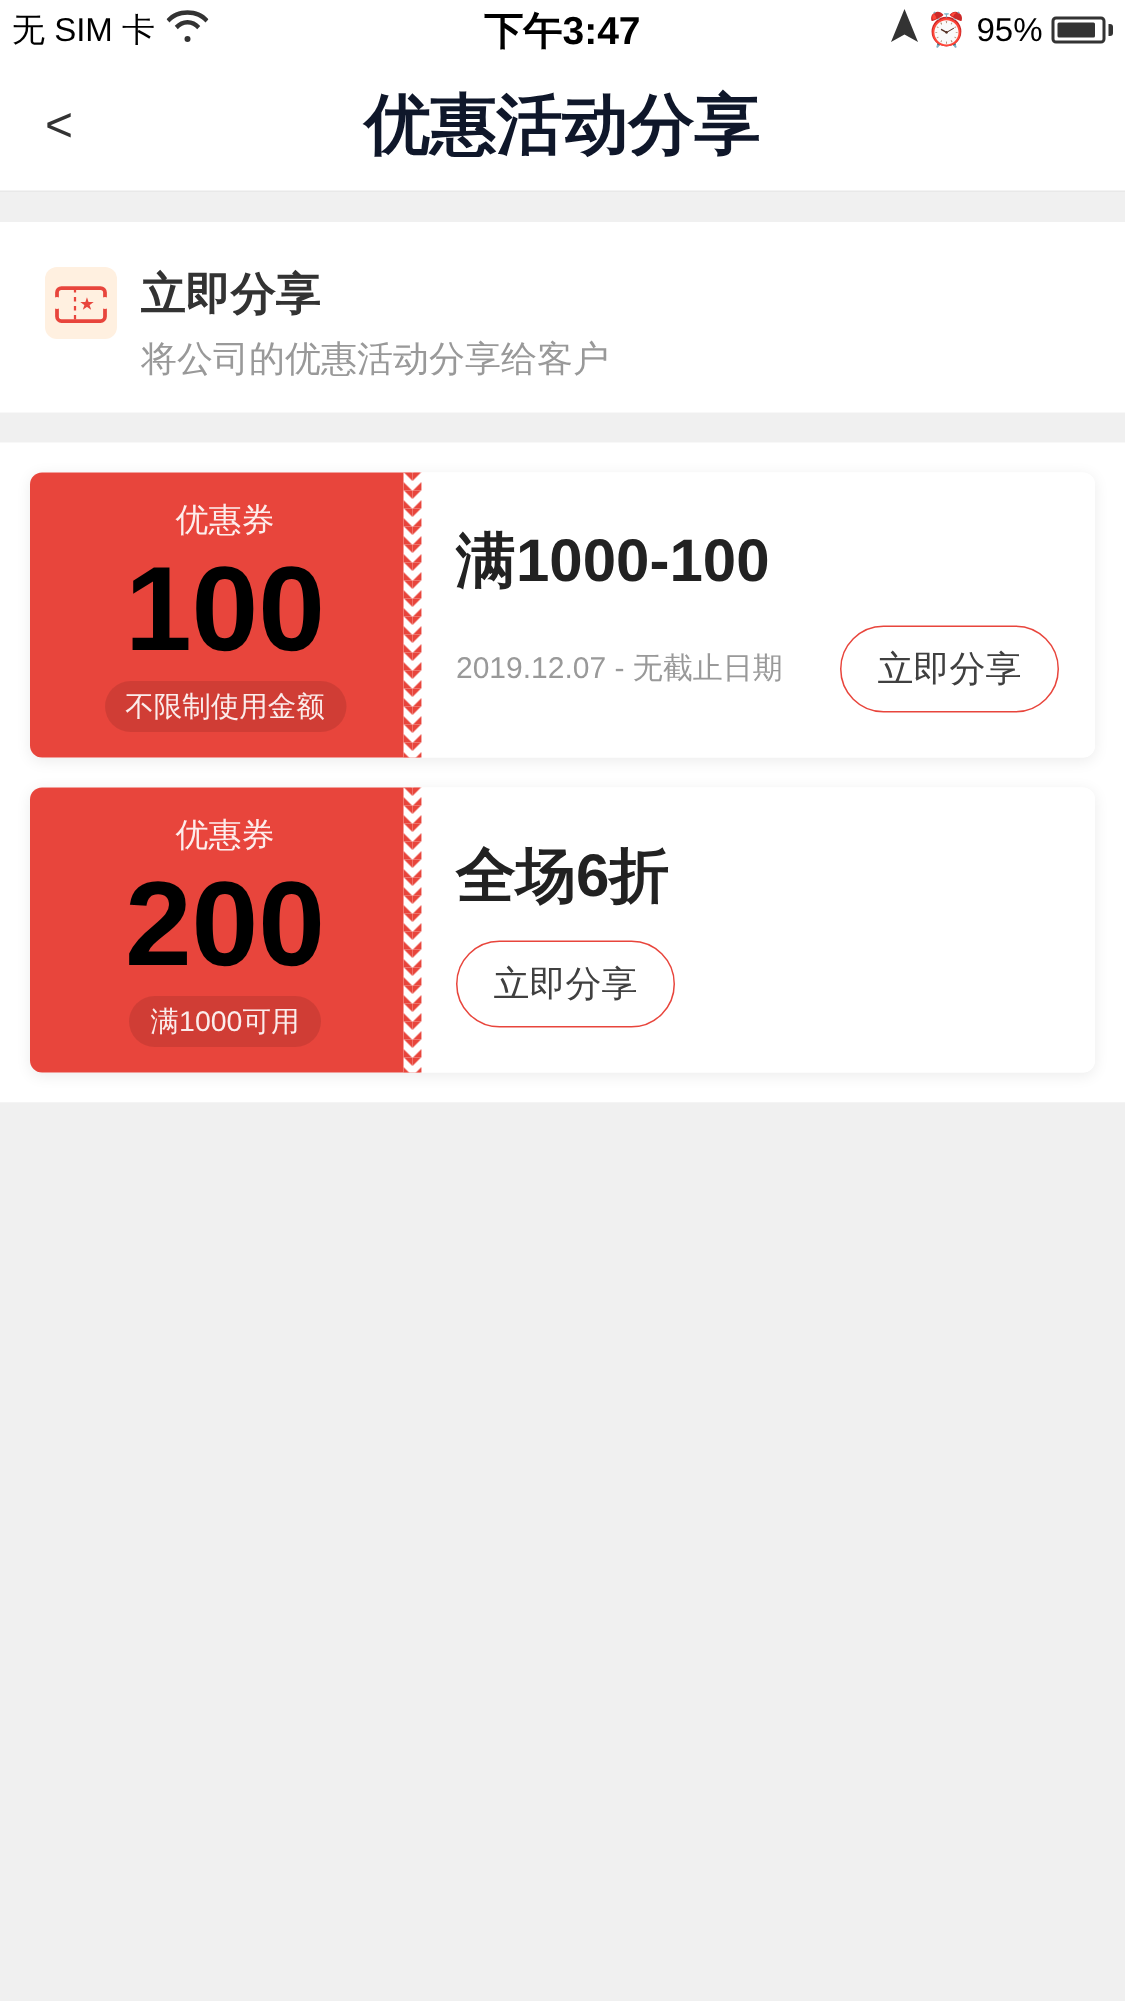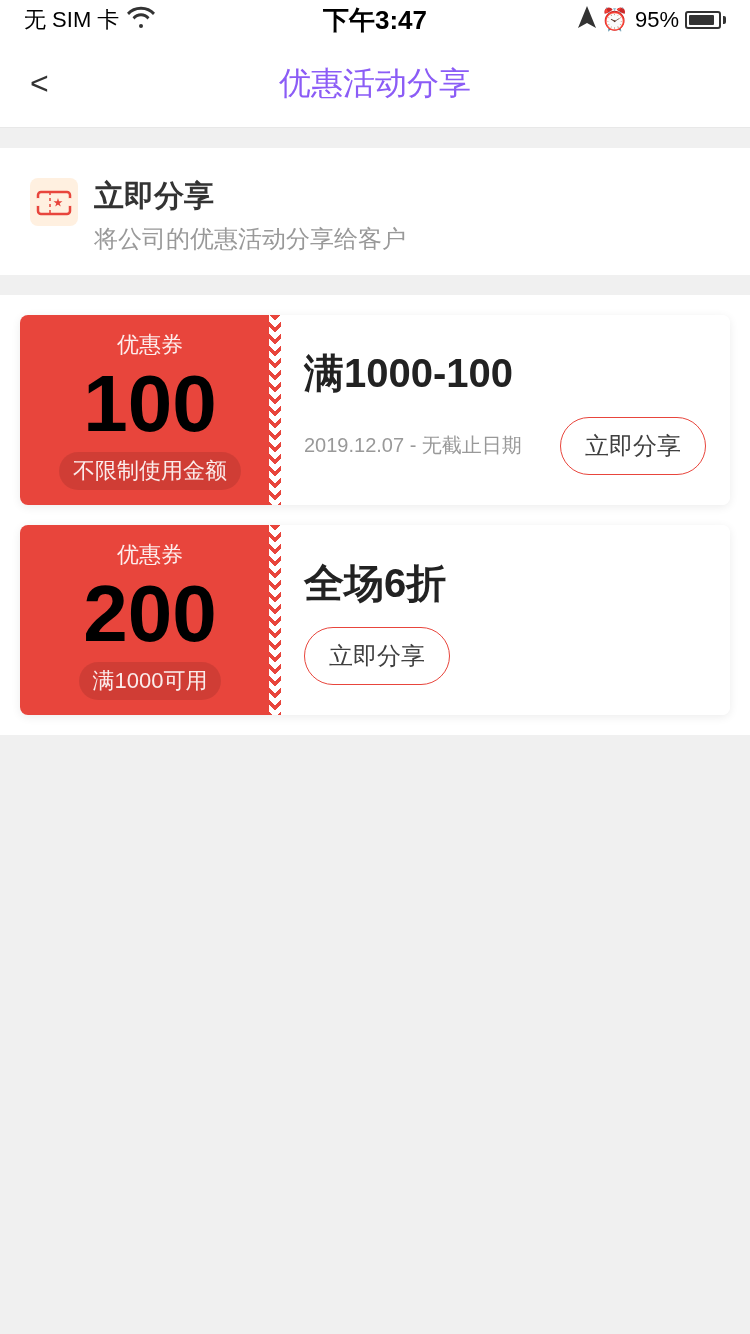"无 SIM 卡" .status-bar { padding: 0 24px -> 0 8px }
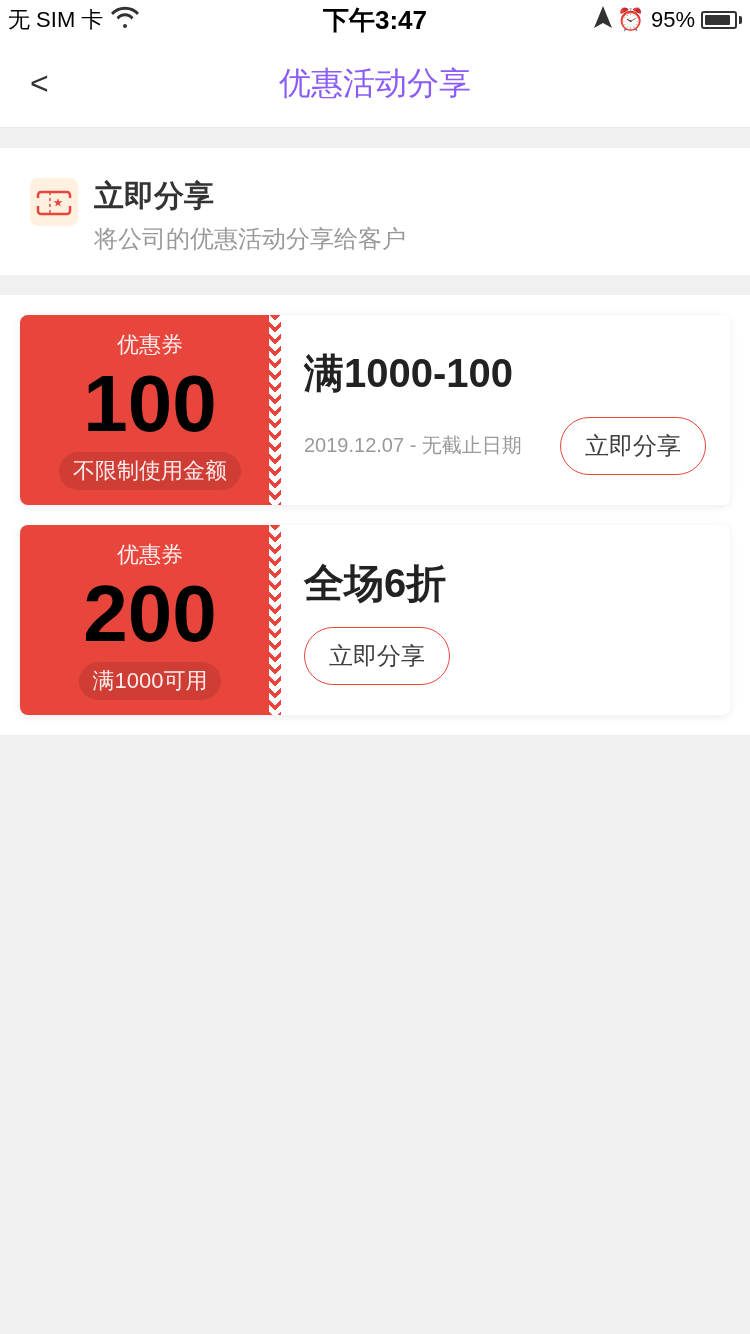"优惠活动分享" .nav-title { color: #8b5cf6 -> #0f172a; font-size: 32px -> 44px; font-weight: 400 -> 700 }
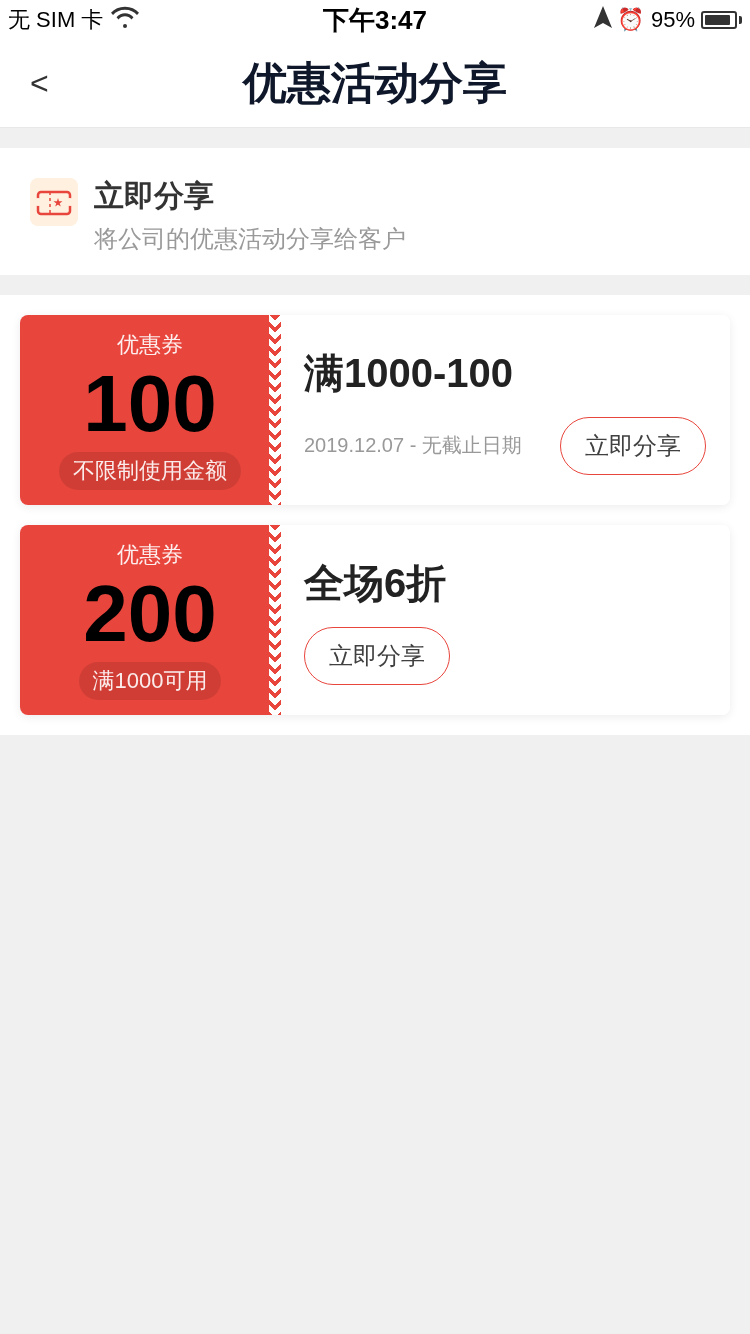"不限制使用金额" .coupon-condition { font-size: 22px -> 19px }
